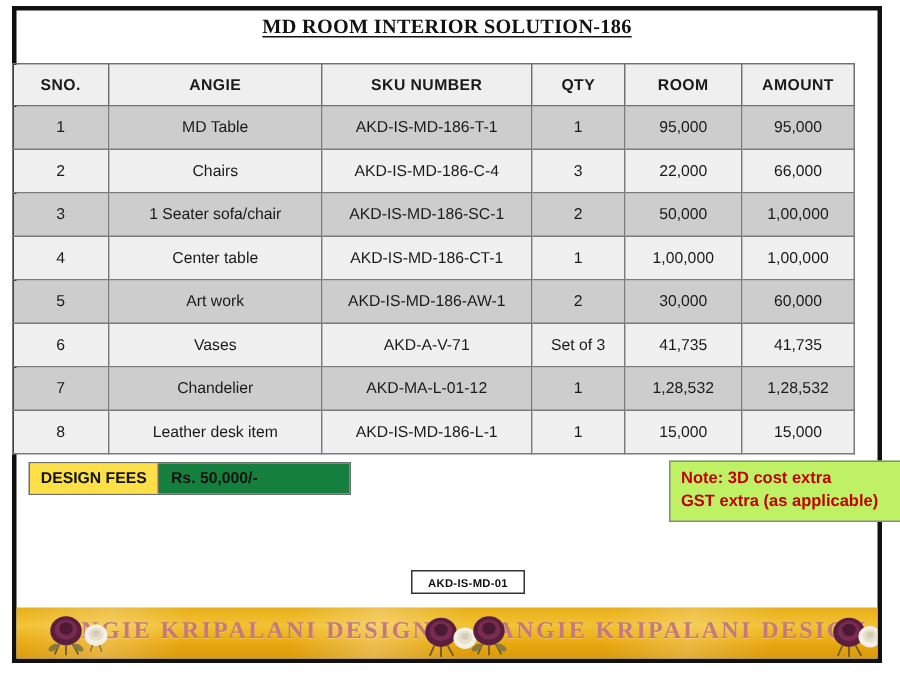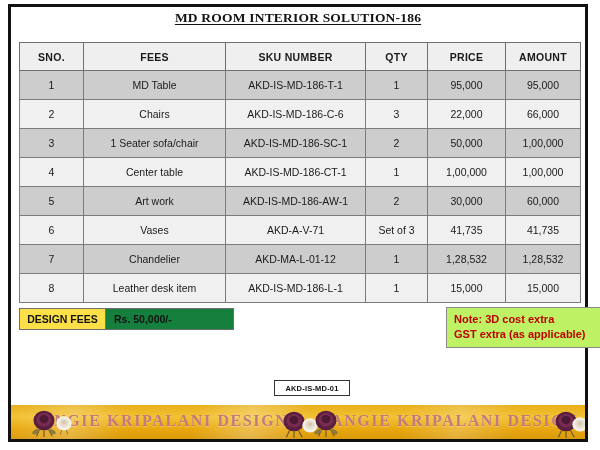"SNO." #quote-table { left: 19px -> 8px }
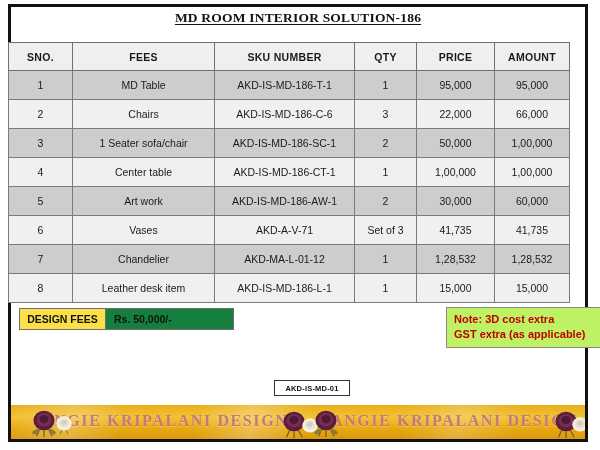"FEES" th { text: FEES -> ANGIE }
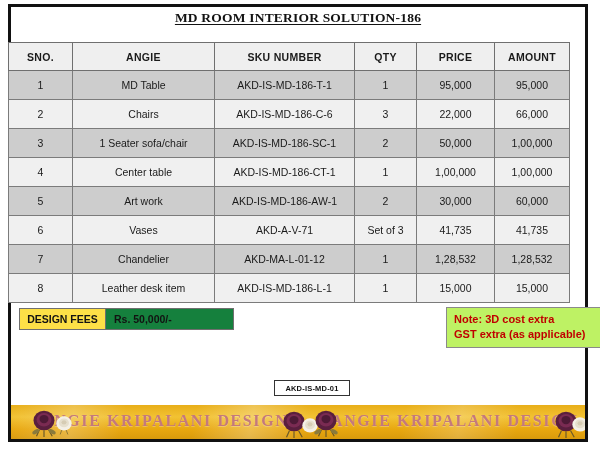"PRICE" th { text: PRICE -> ROOM }
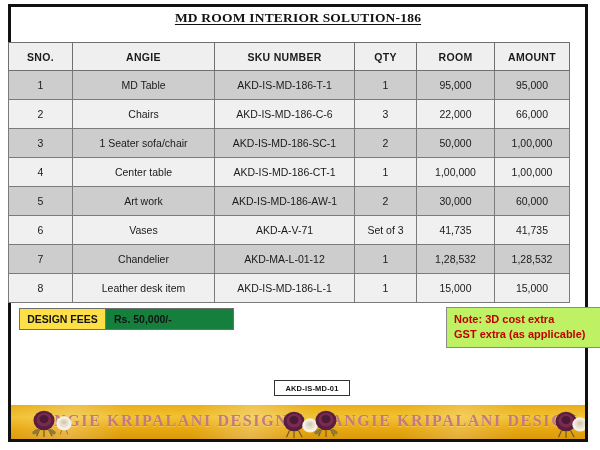"AKD-IS-MD-186-C-6" td { text: AKD-IS-MD-186-C-6 -> AKD-IS-MD-186-C-4 }
